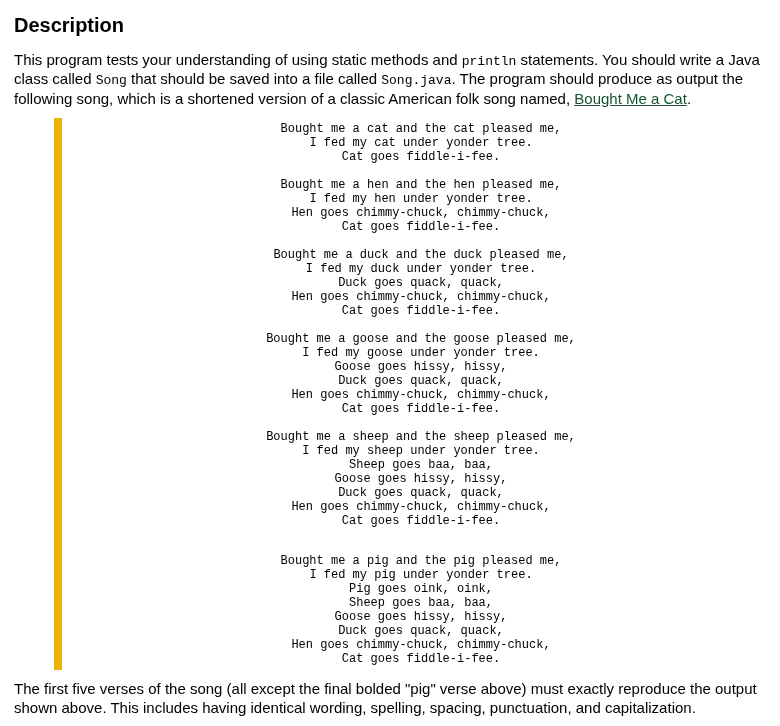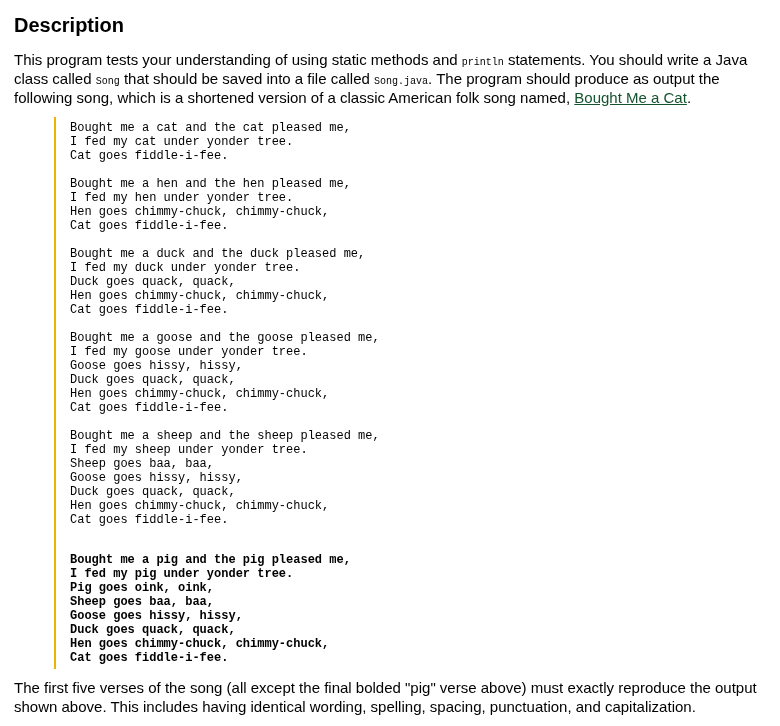"println" .code-inline { font-size: 10px -> 13px }
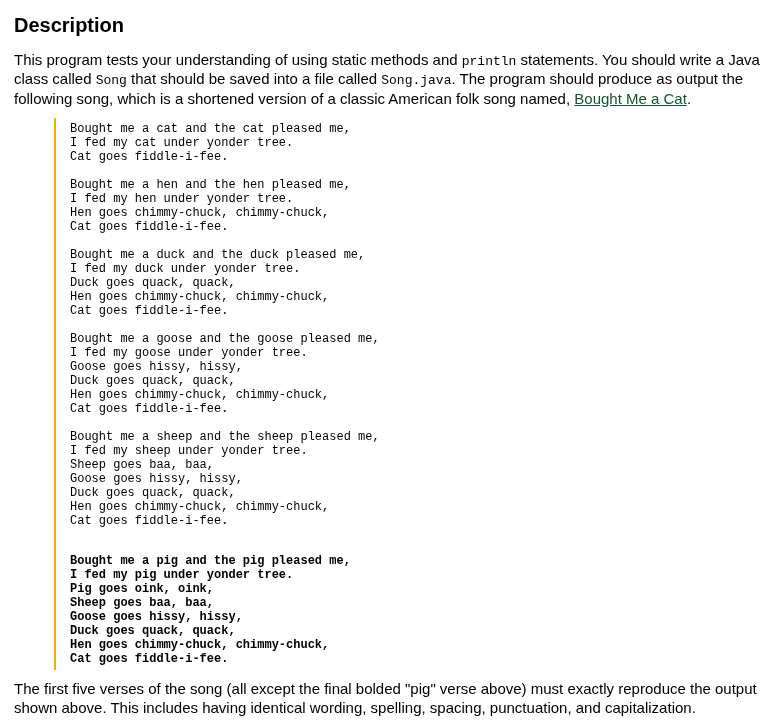"Bought me a cat and" blockquote { border-left: 2px solid #eab308 -> 8px solid #eab308; text-align: none -> center }
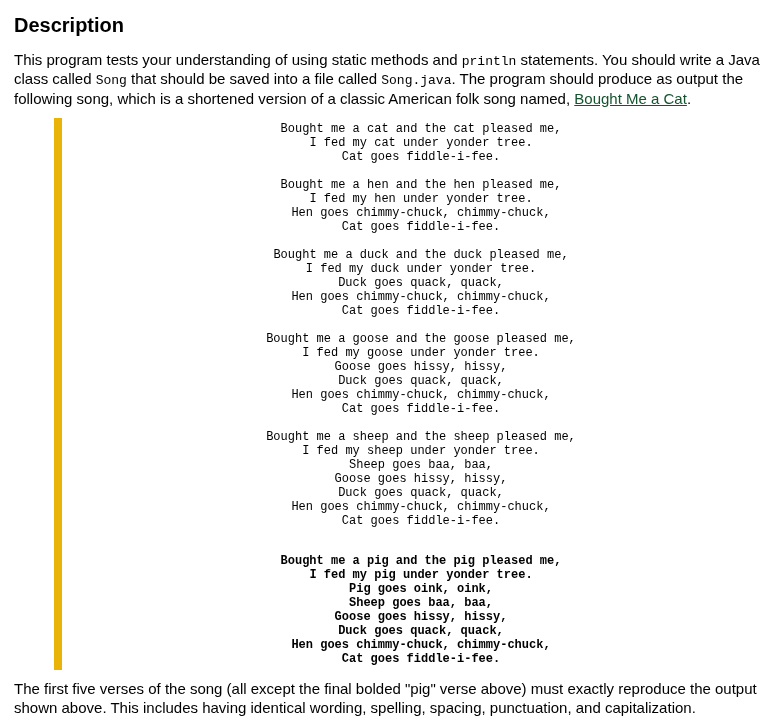"Bought me a pig and" .bold { font-weight: bold -> normal }
